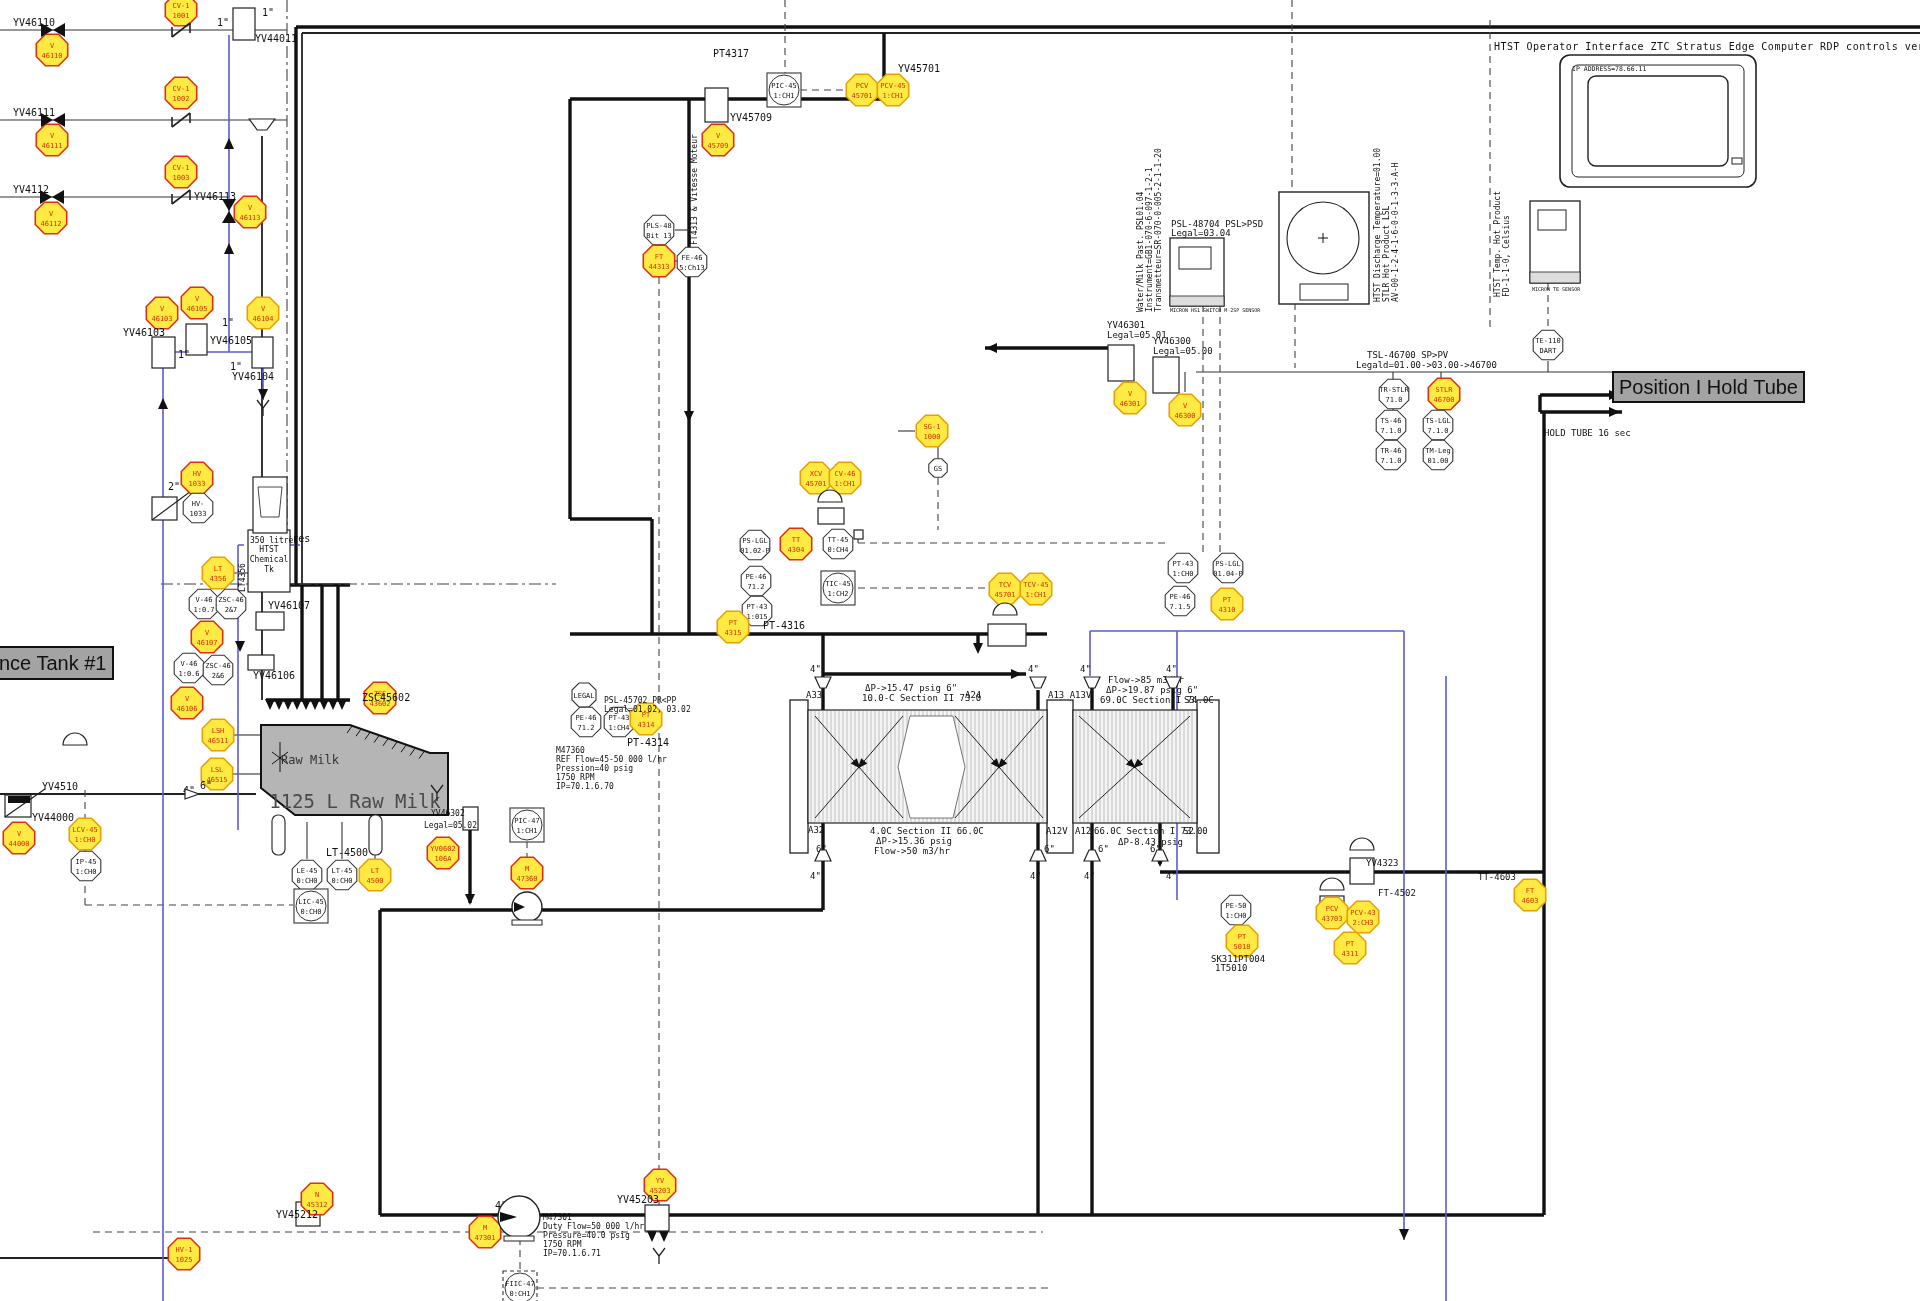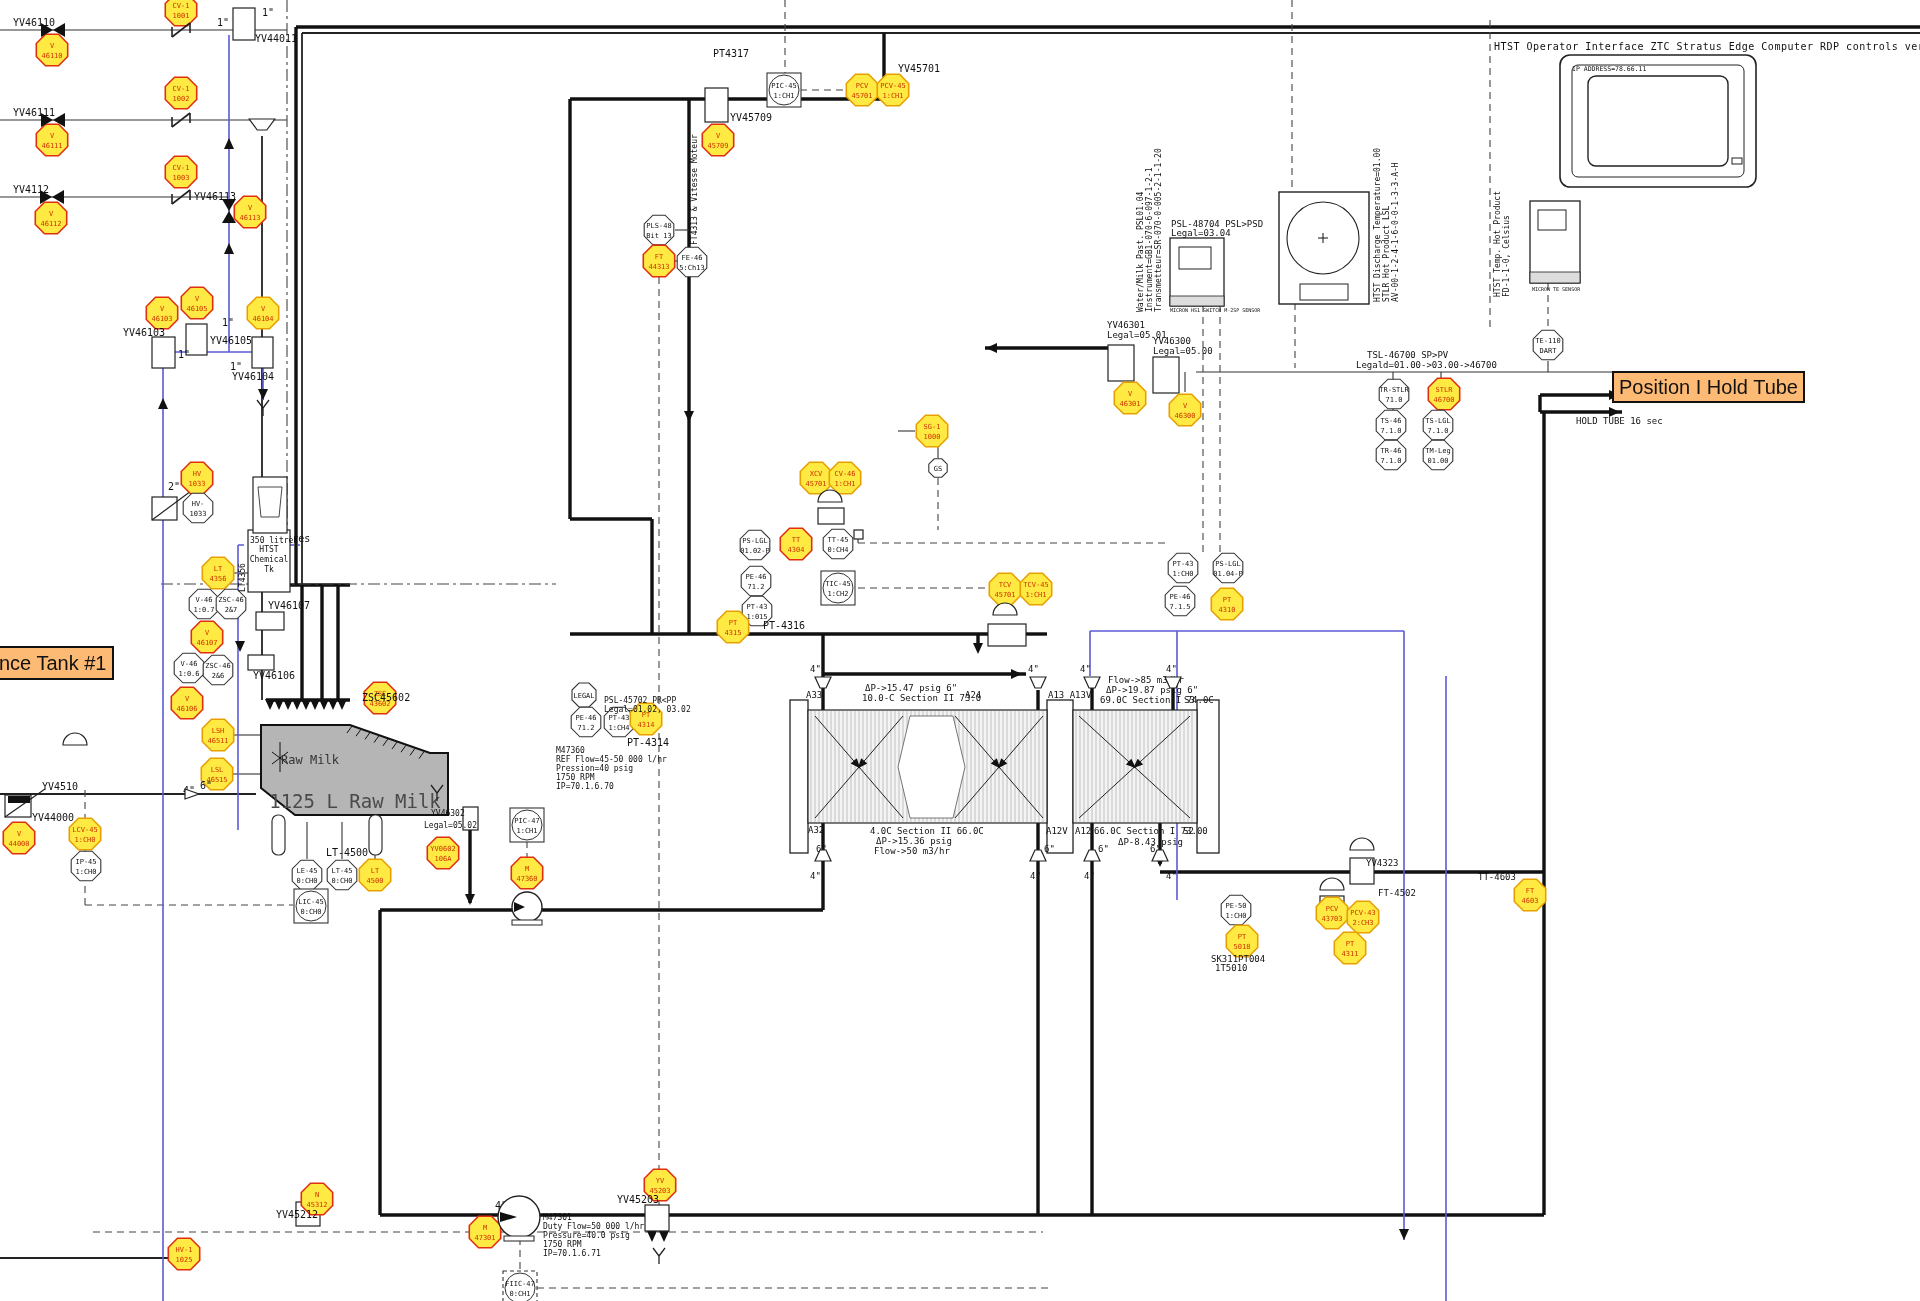"Position I Hold Tube" .boxlab { background: #fdba74 -> #a3a3a3 }
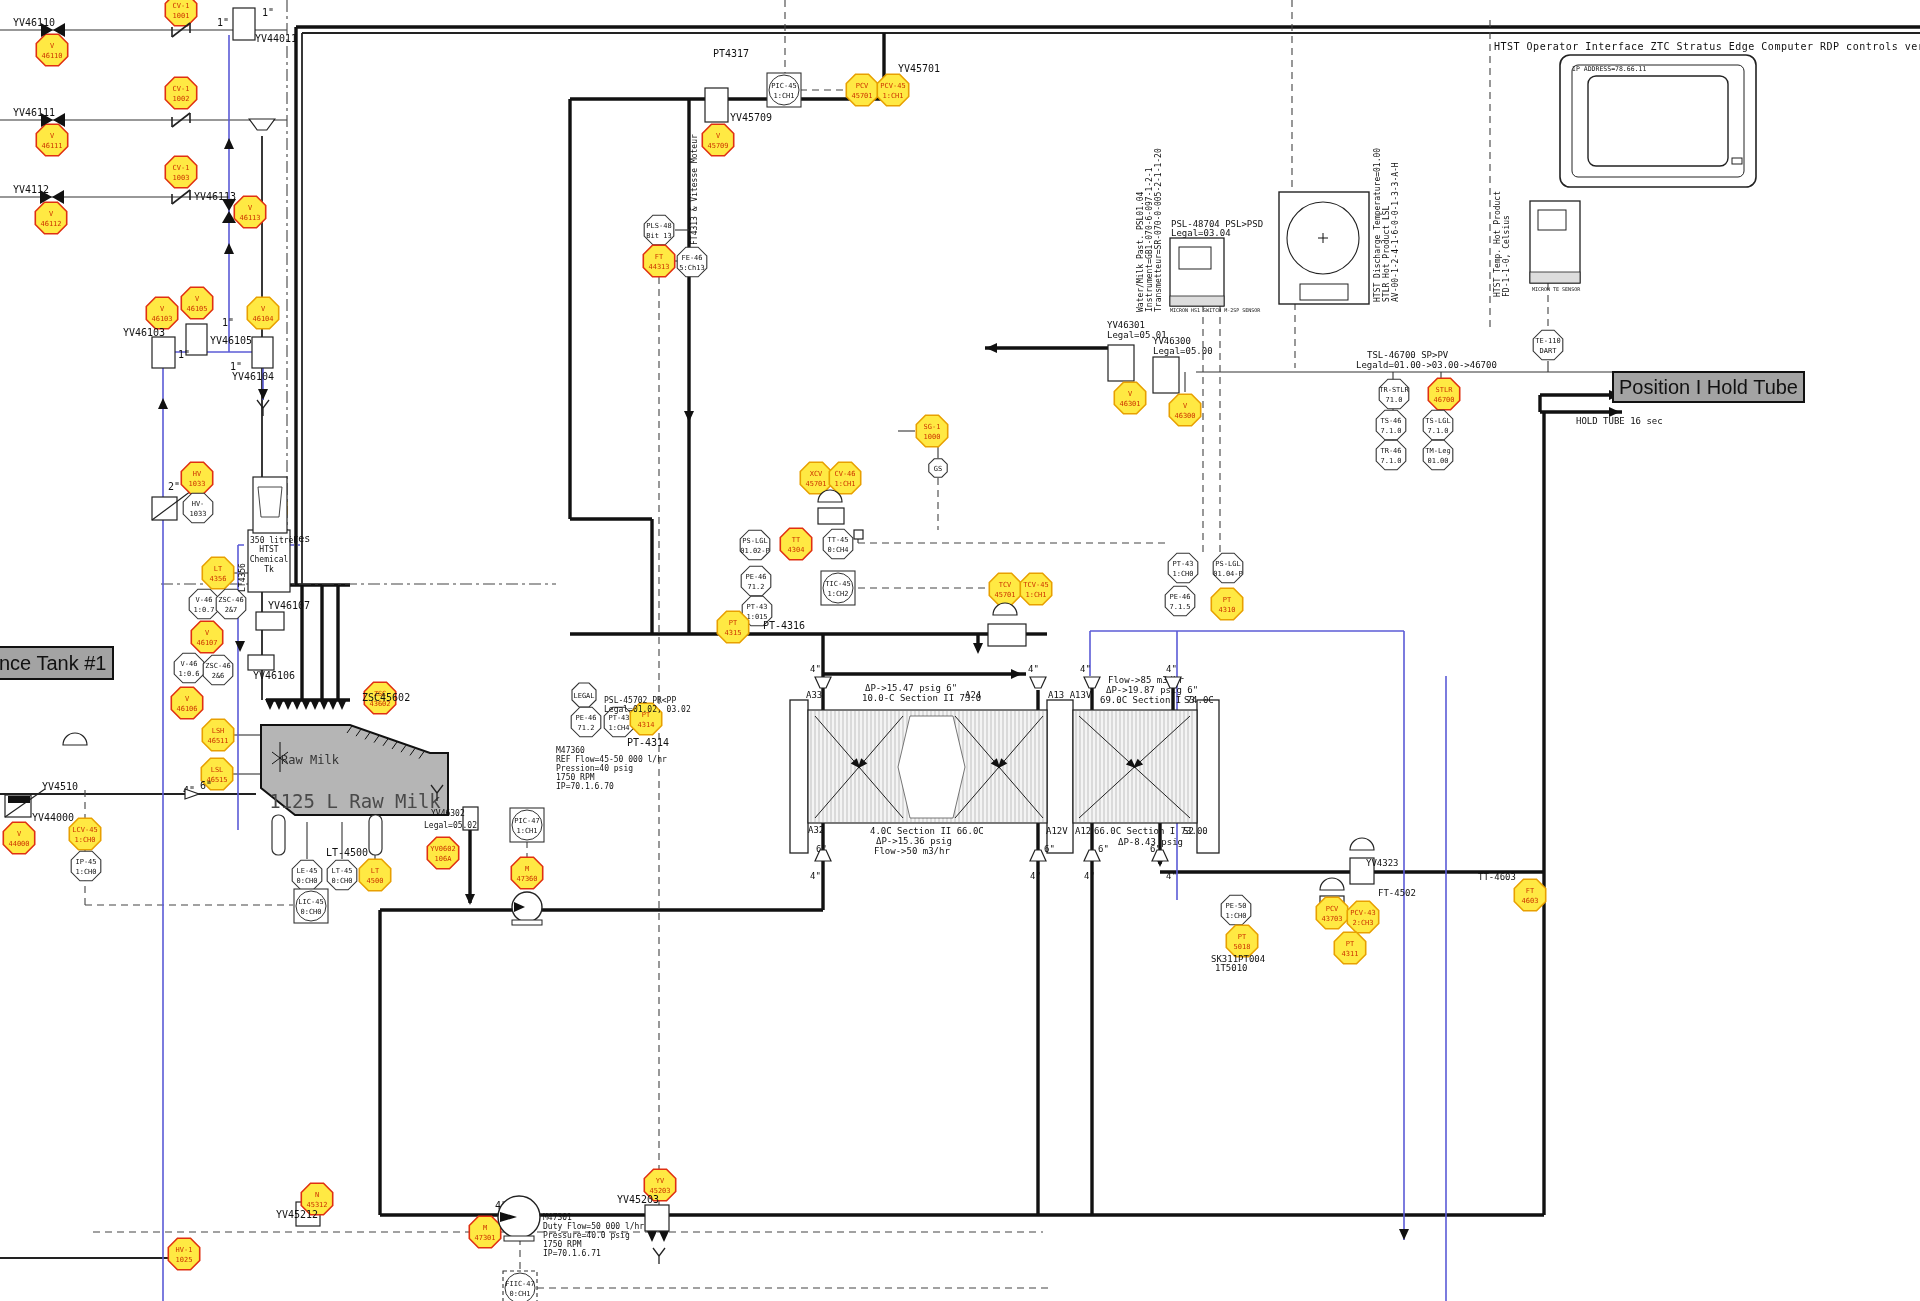"HOLD TUBE 16 sec" div.ovl { margin-left: 32px -> none; top: 416px -> 428px }
